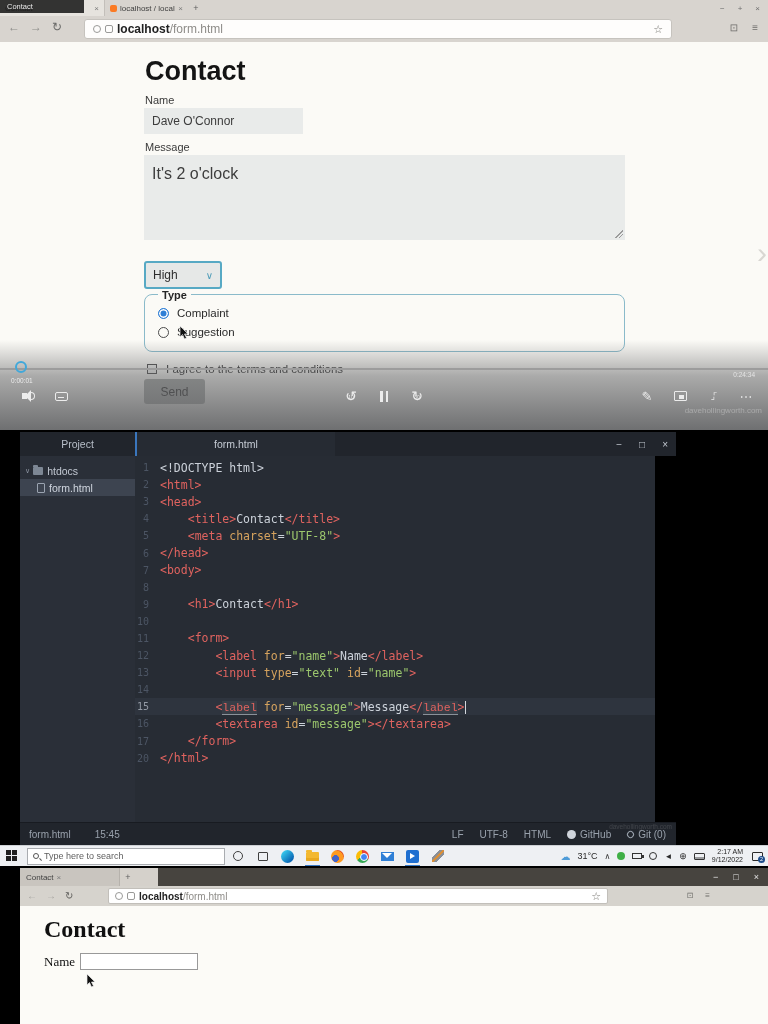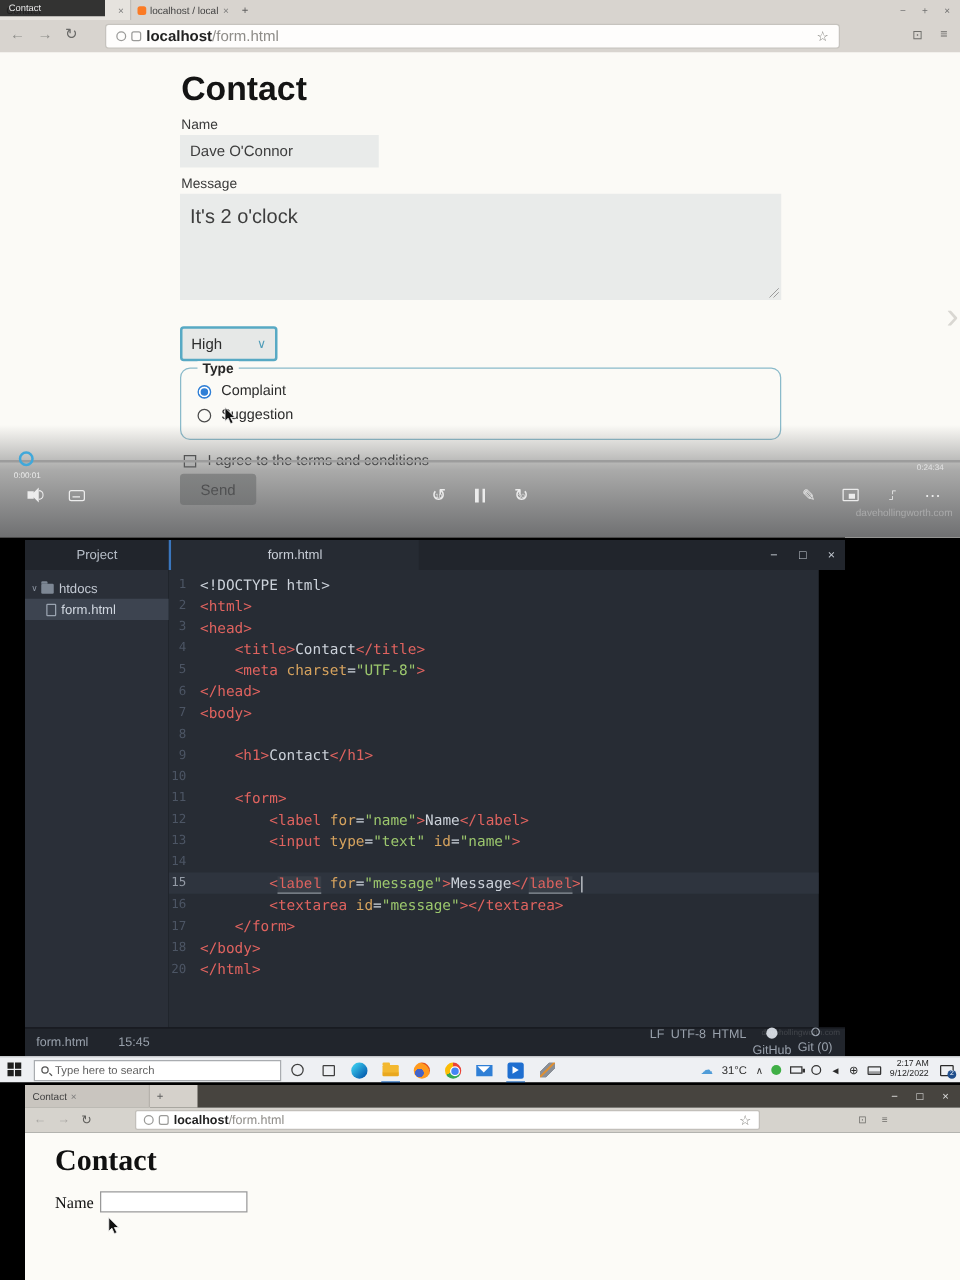"18" div.code-line { html: <div><span>18</span><span><span>&lt;/body&gt;</span></span></div> -> none }
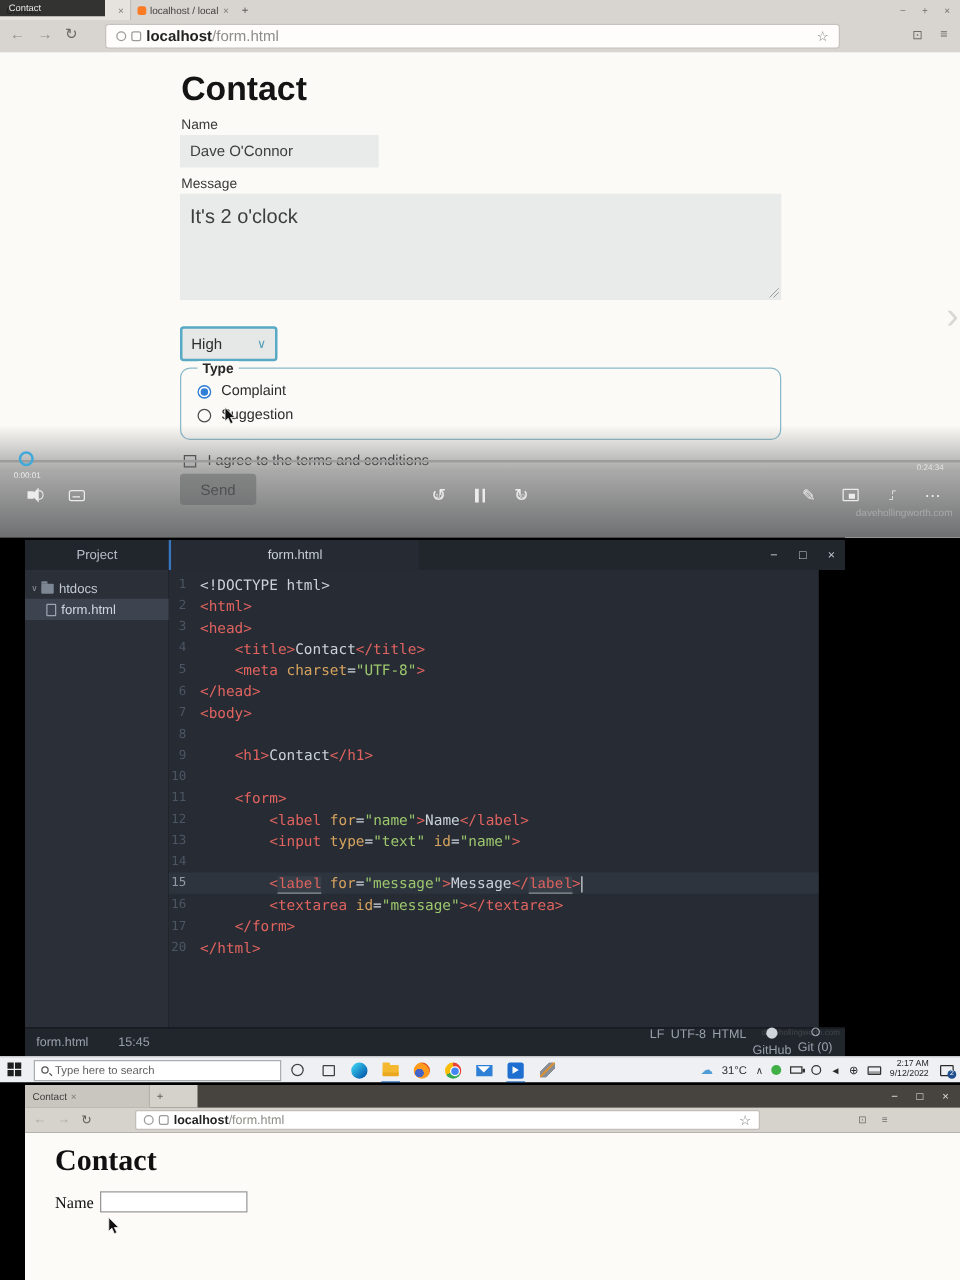"LF" .st-right { align-items: none -> center; gap: 5px -> 16px }
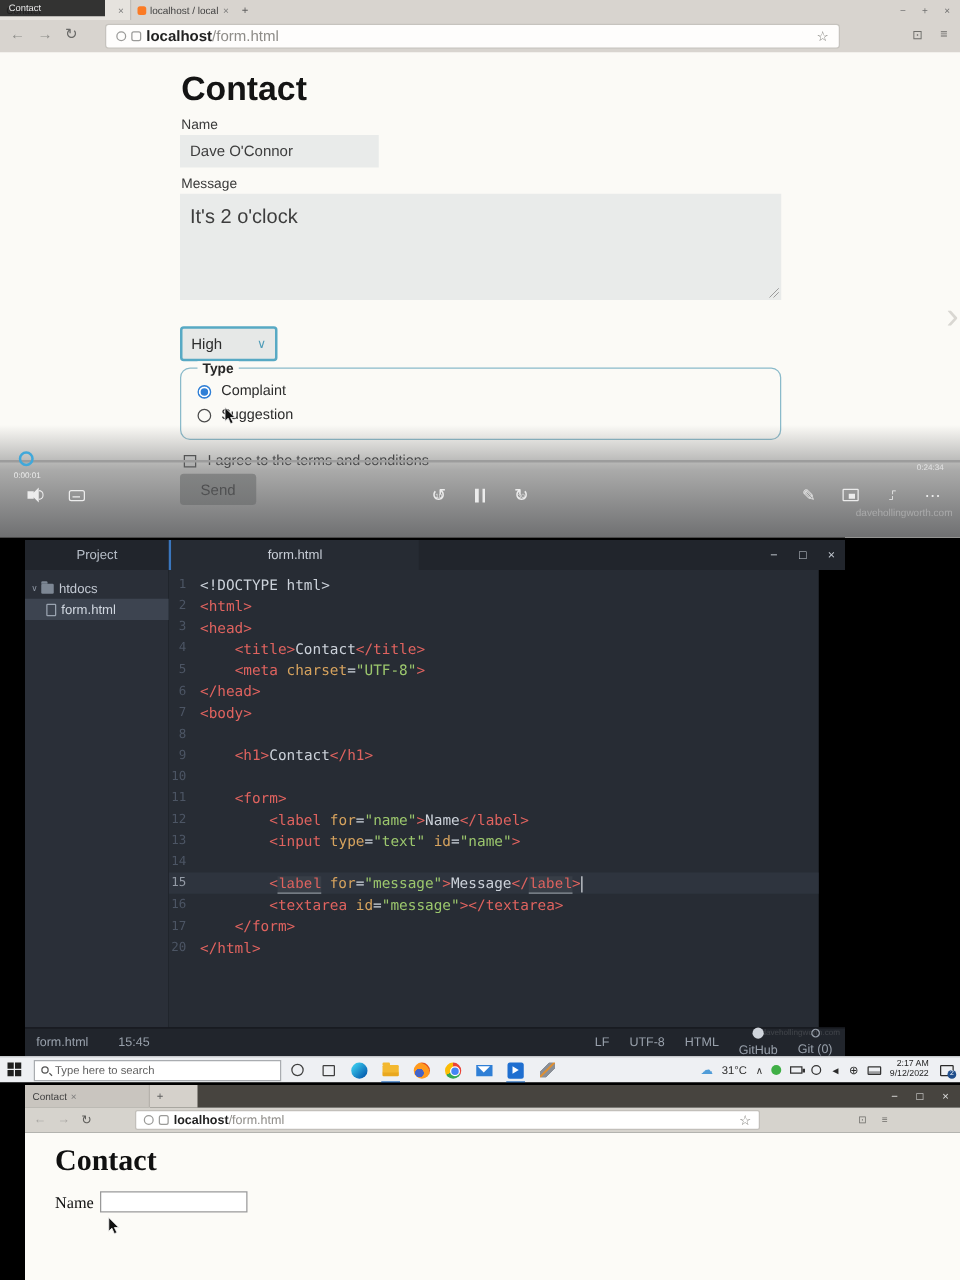"GitHub" .gh-item, .git-item { flex-direction: column -> none }
